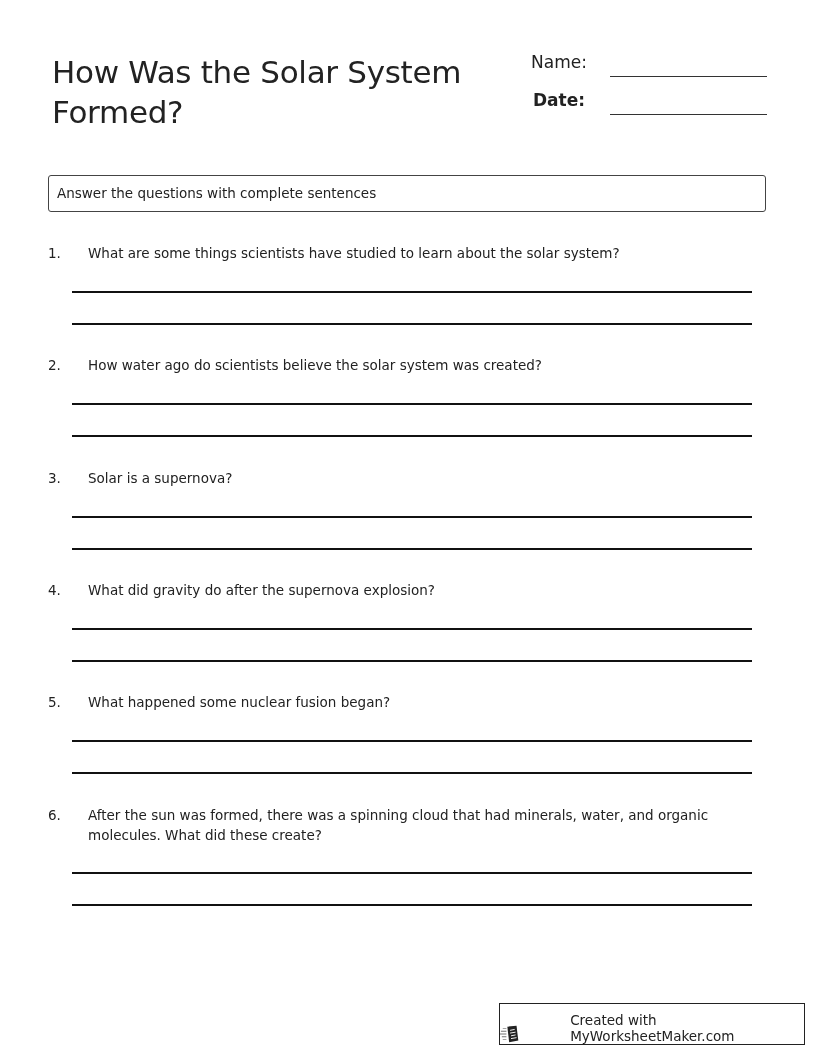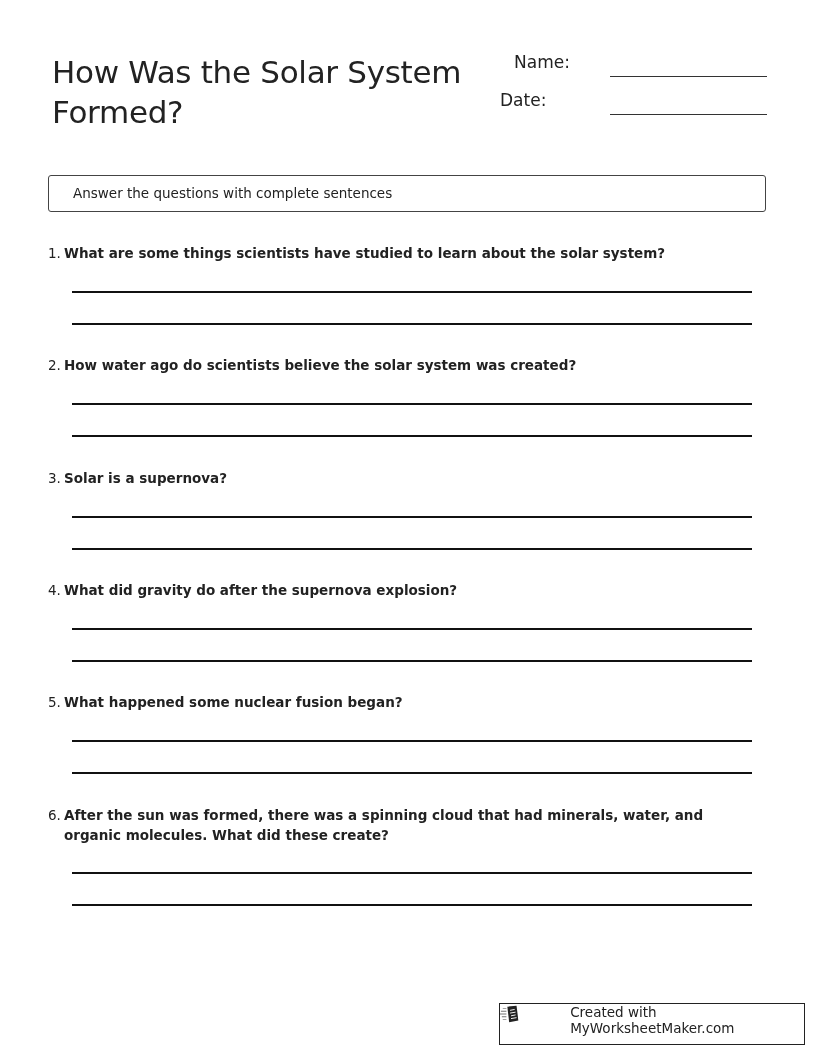"Name:" .field-label { text-align: left -> center }
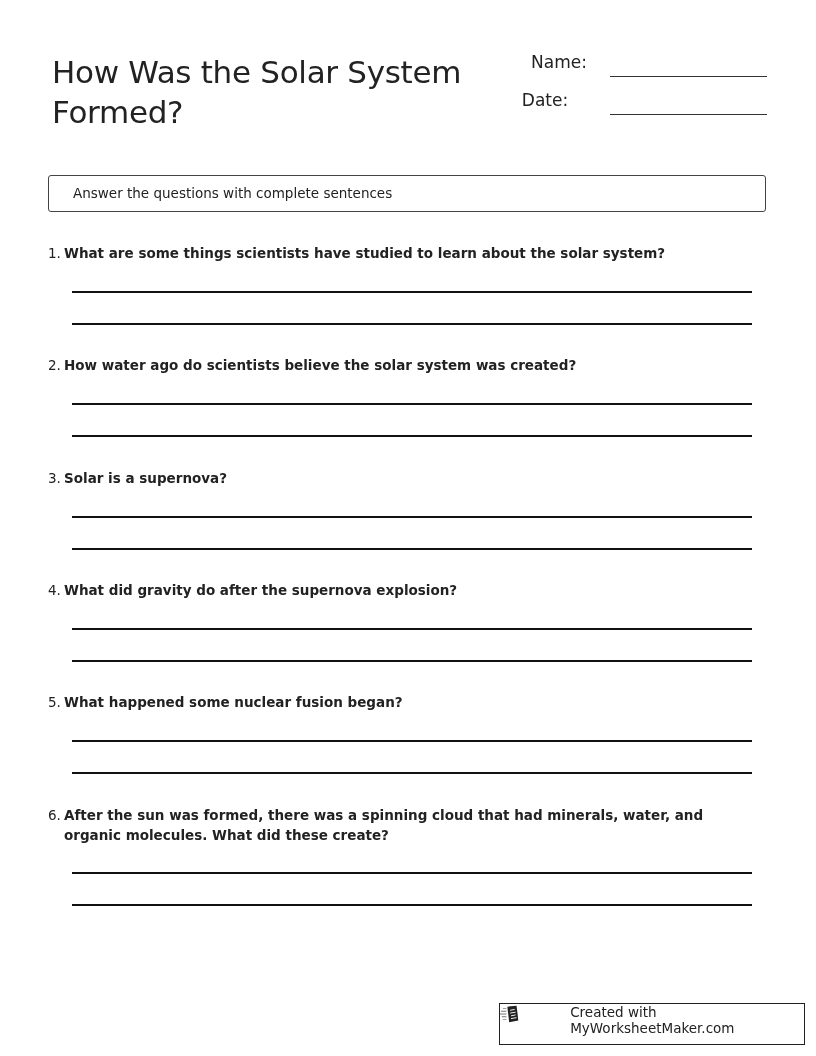"Date:" span.field-label { font-weight: none -> bold; left: 500px -> 514px }
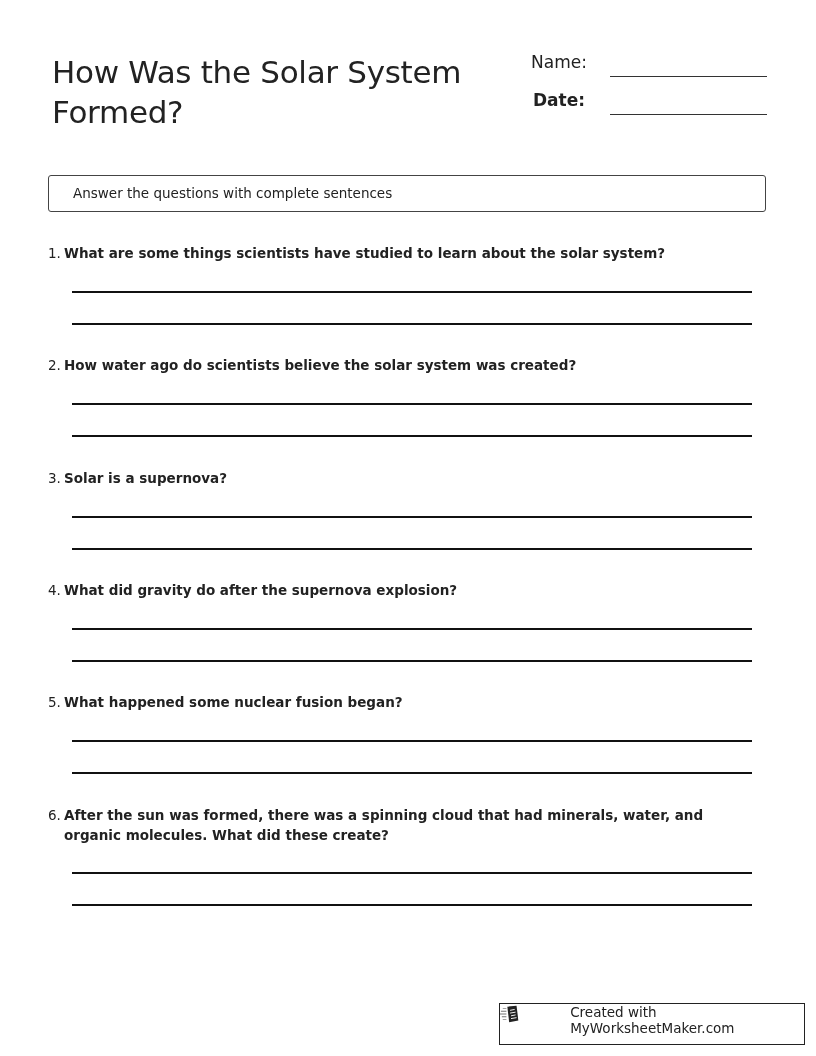"Answer the questions with complete" .instructions { padding-left: 24px -> 8px }
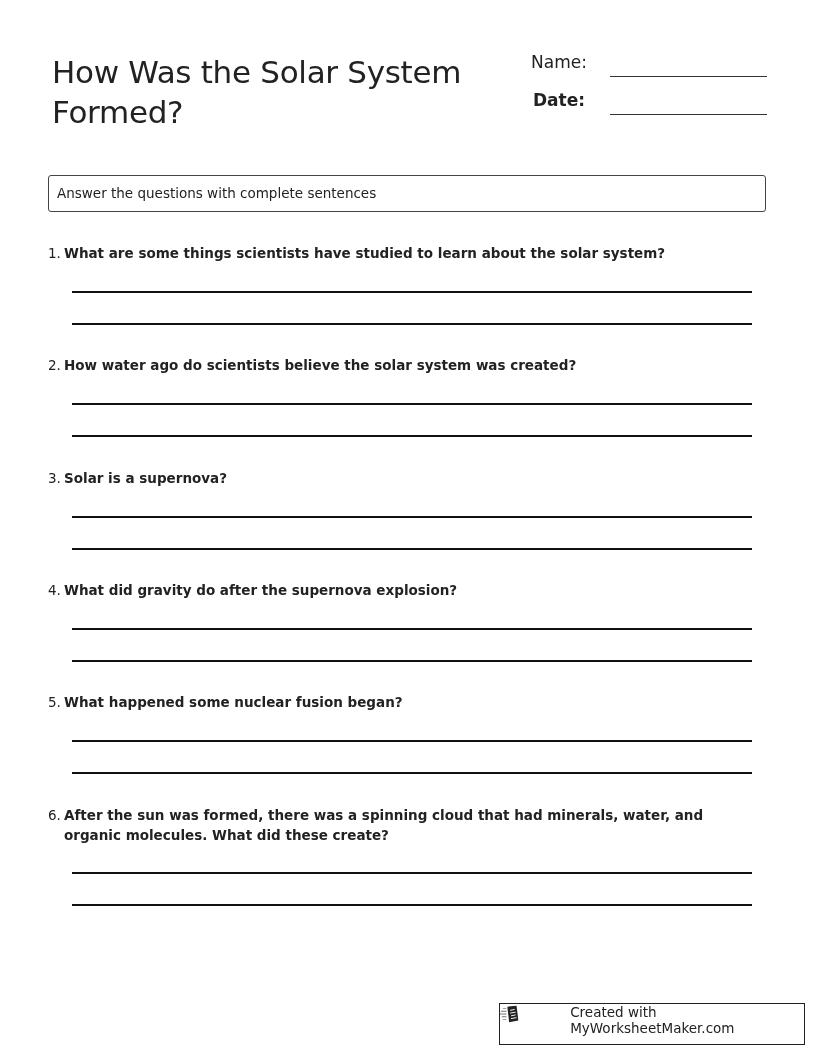"What are some things scientists" .q-text { font-weight: bold -> none; left: 16px -> 40px }
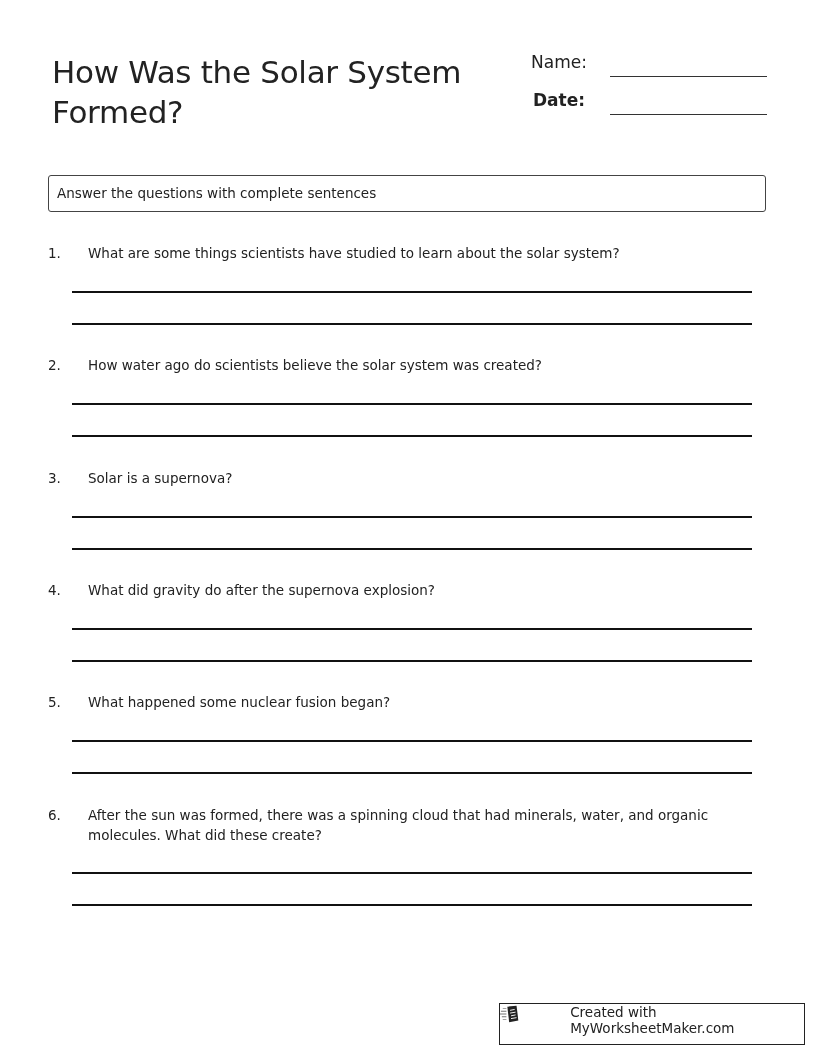"Created with MyWorksheetMaker.com" .footer { align-items: flex-start -> flex-end }
